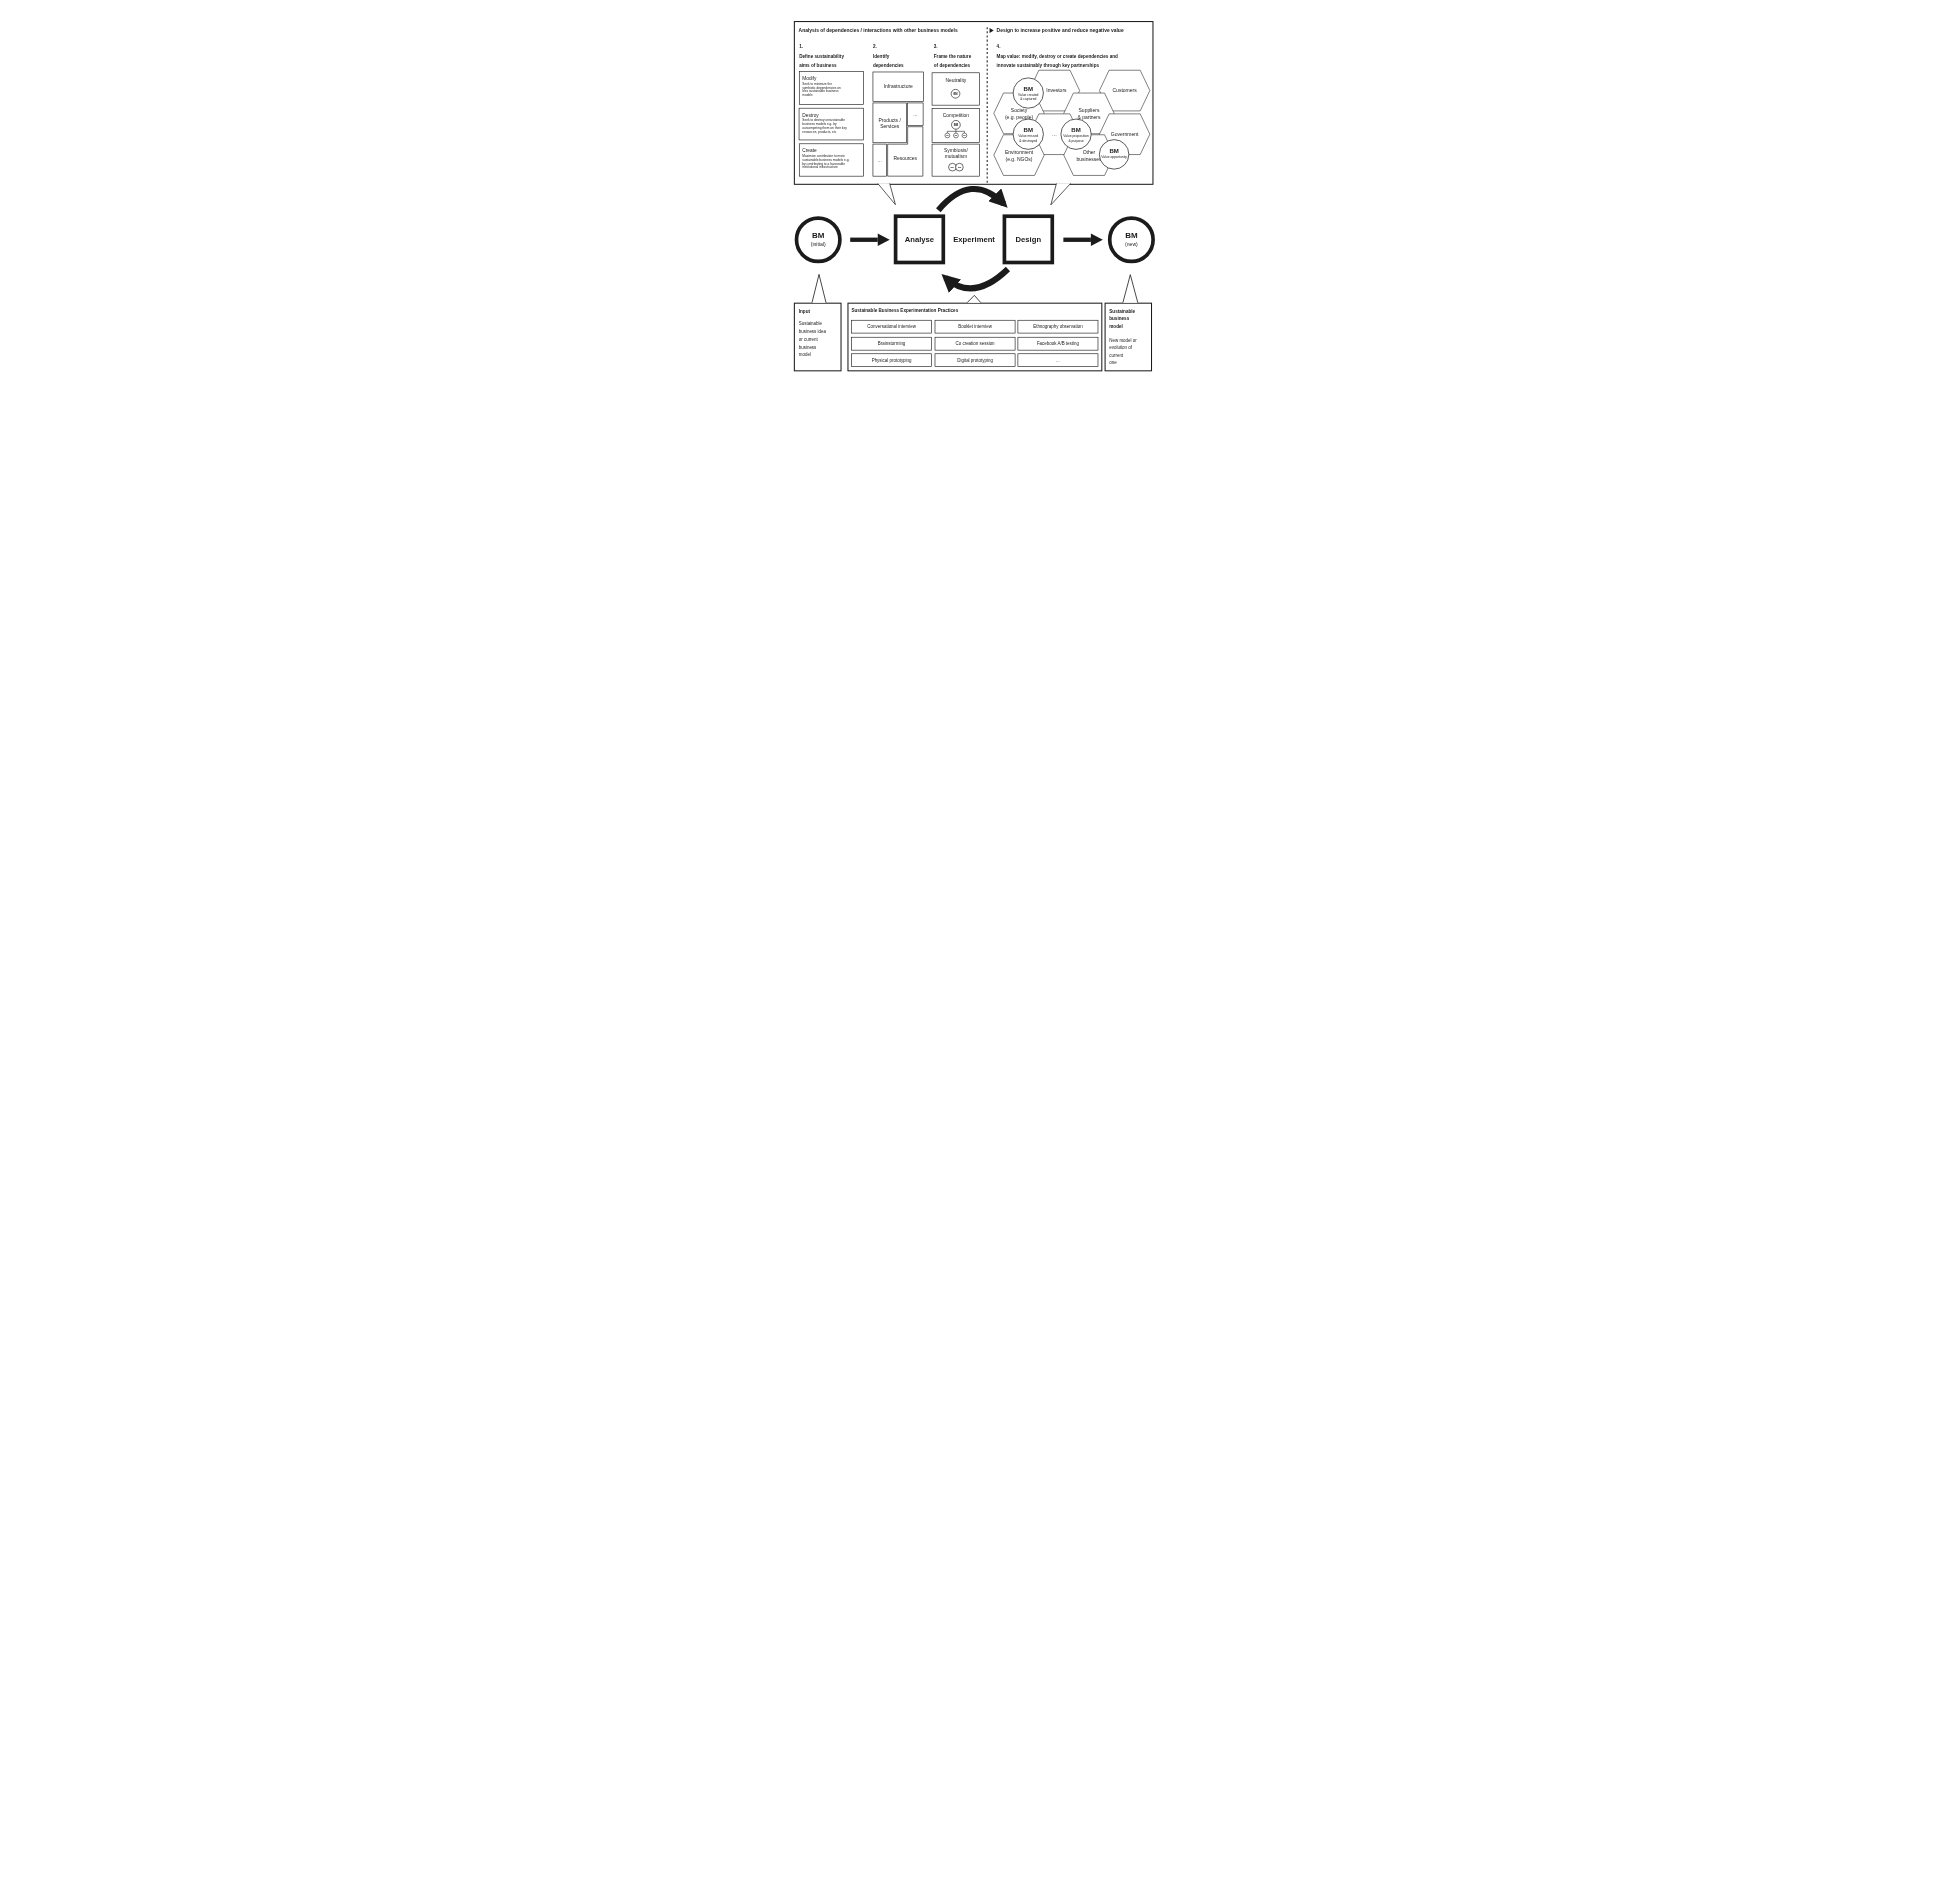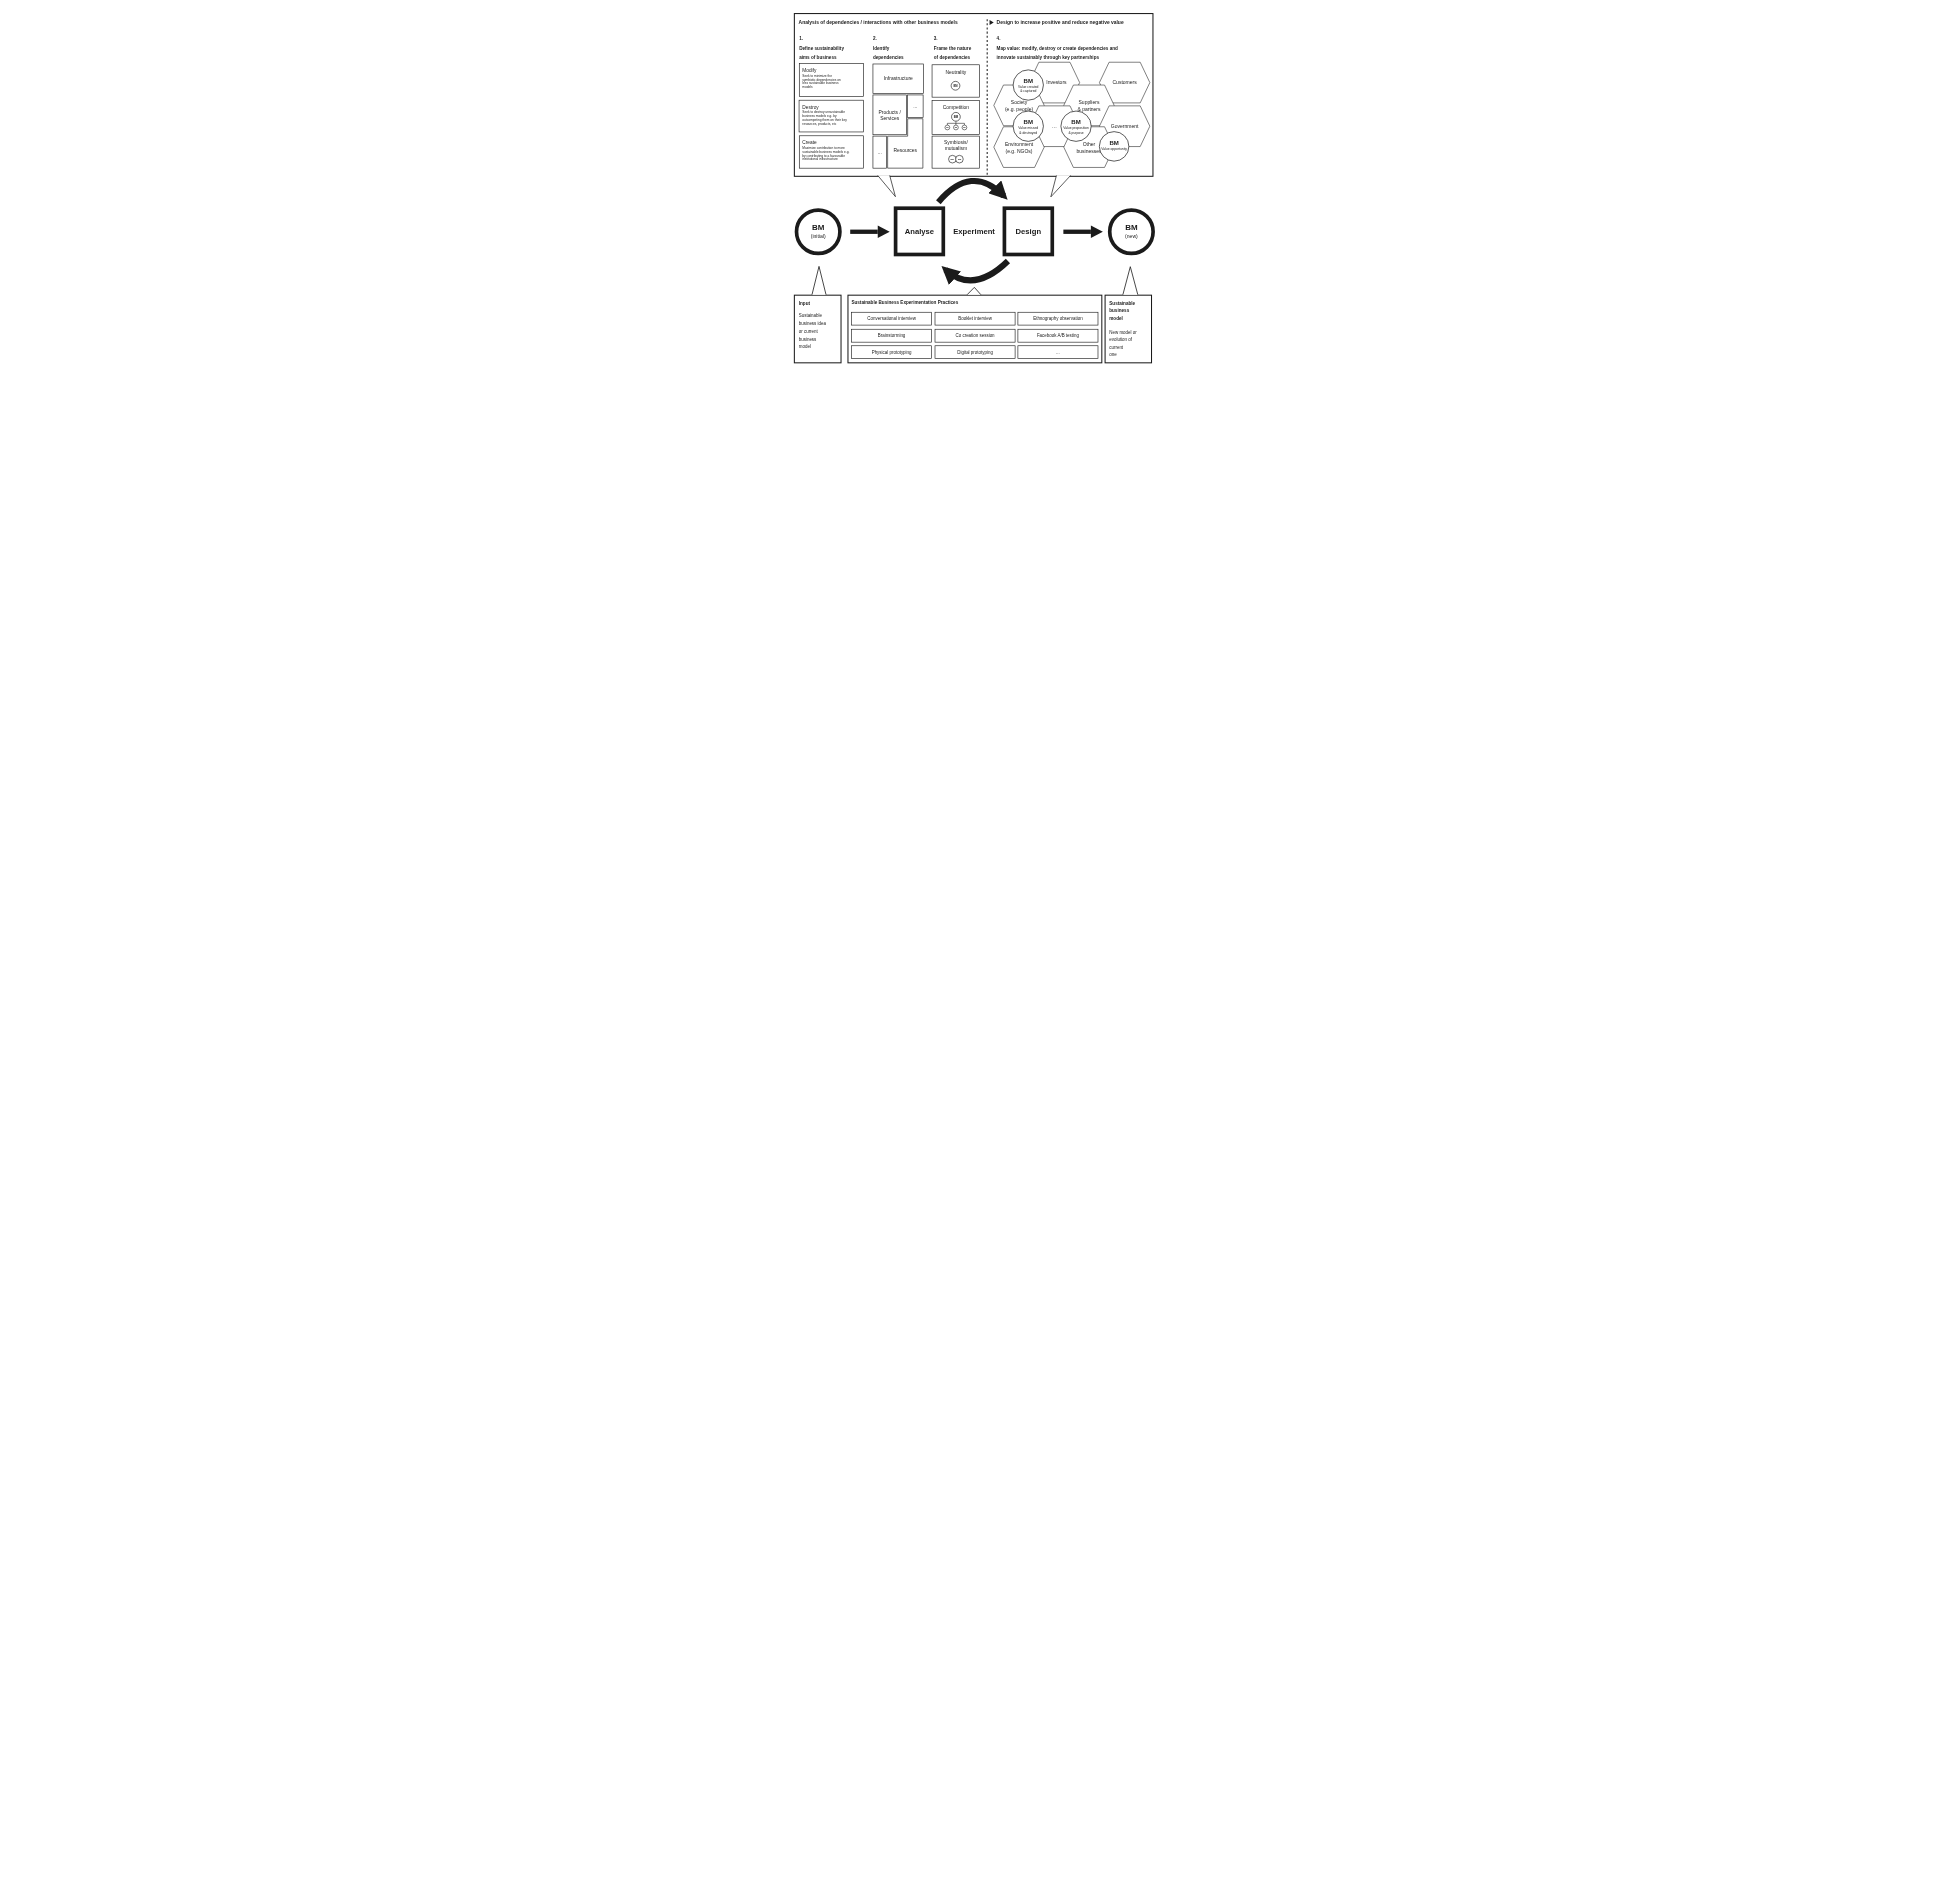"BM" .stage { margin: 0 auto -> 8px auto }
